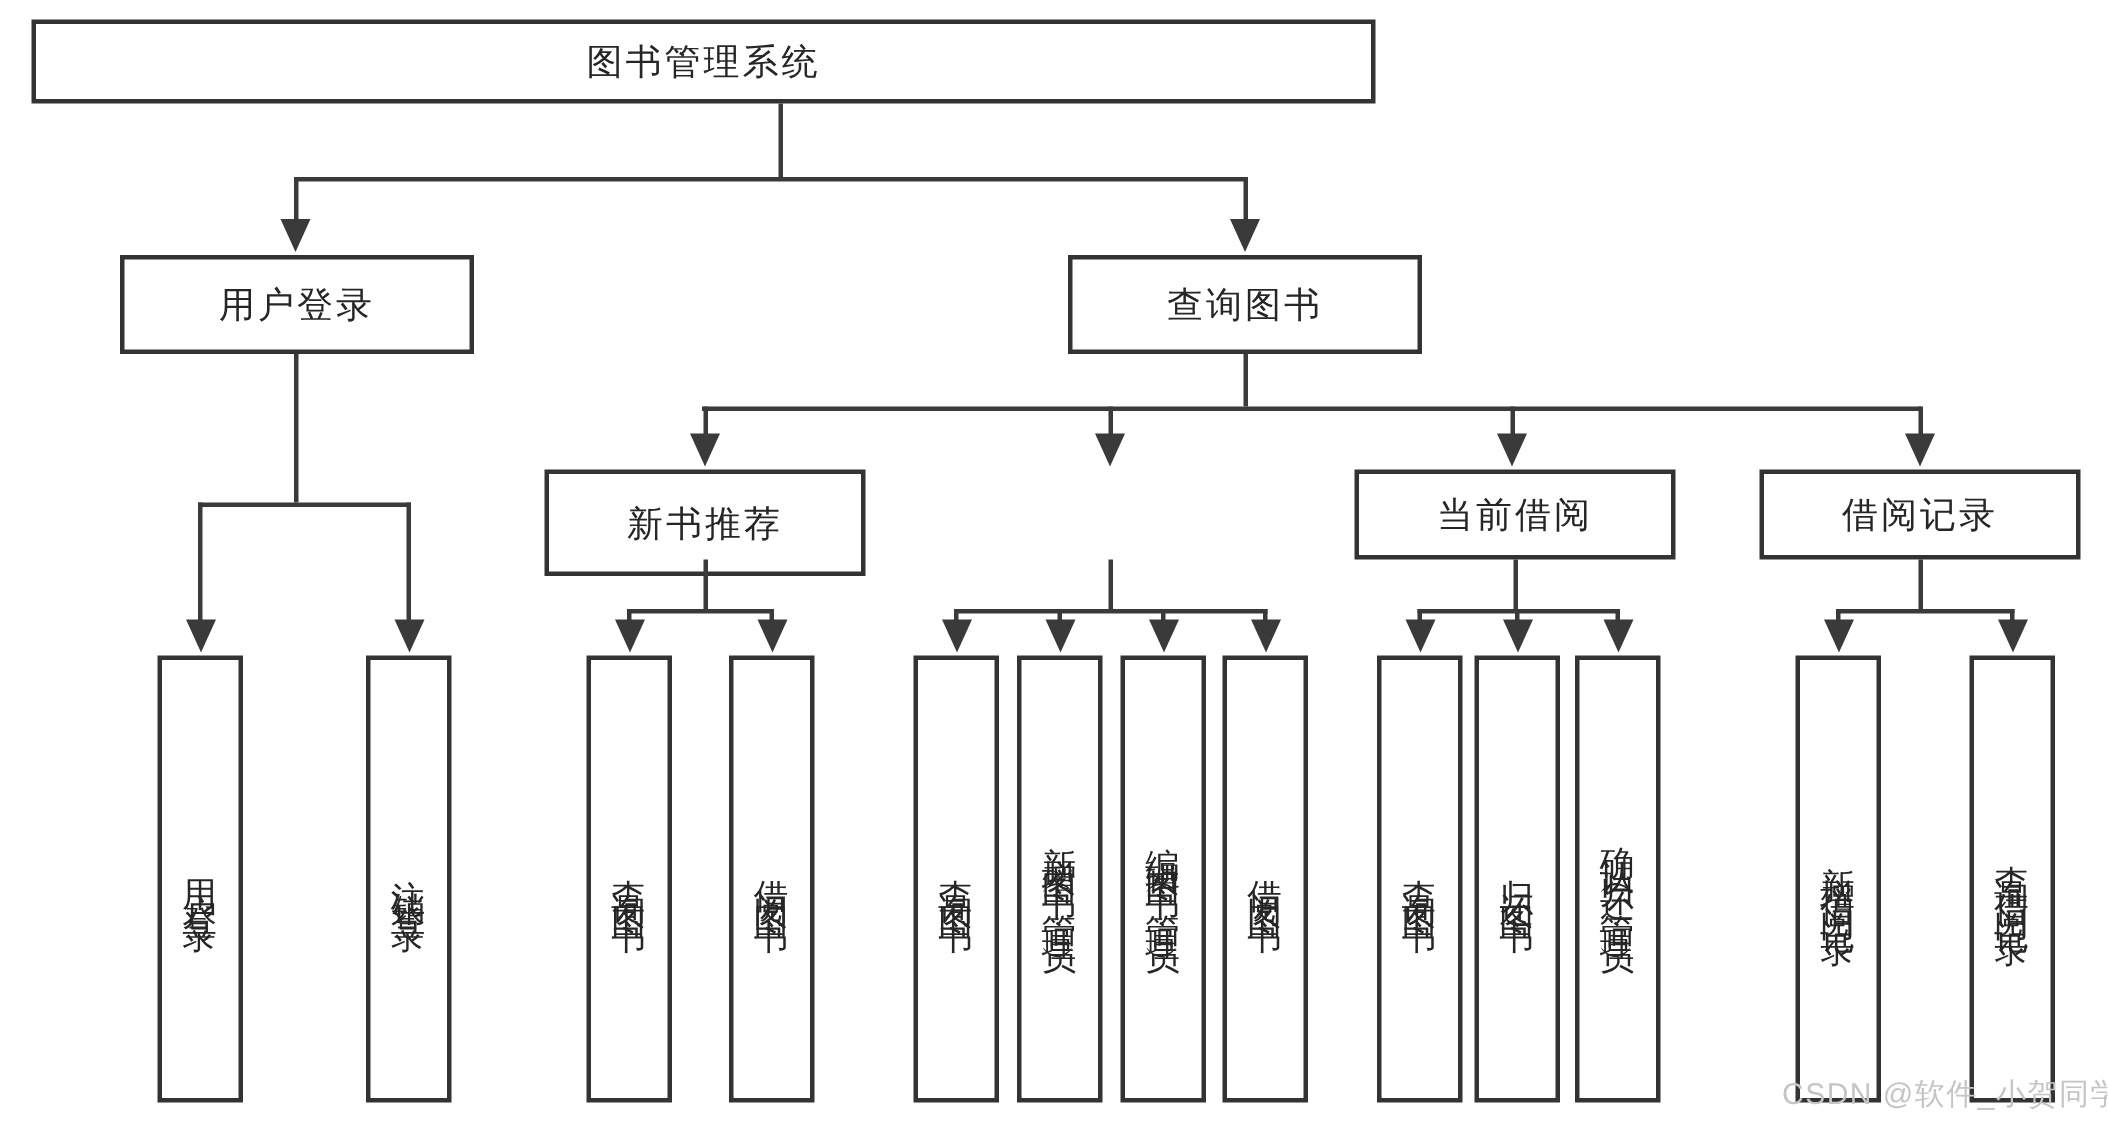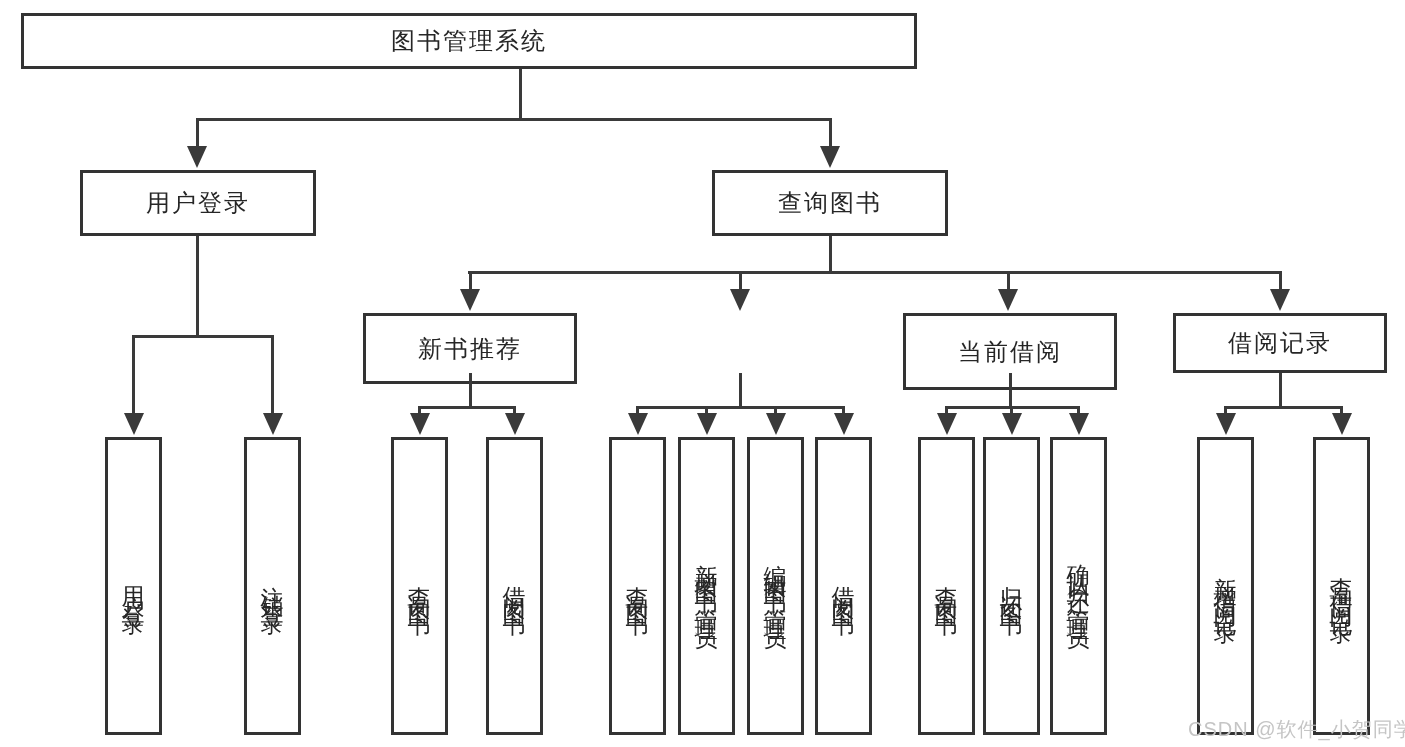"当前借阅" div.node { height: 77px -> 60px }
